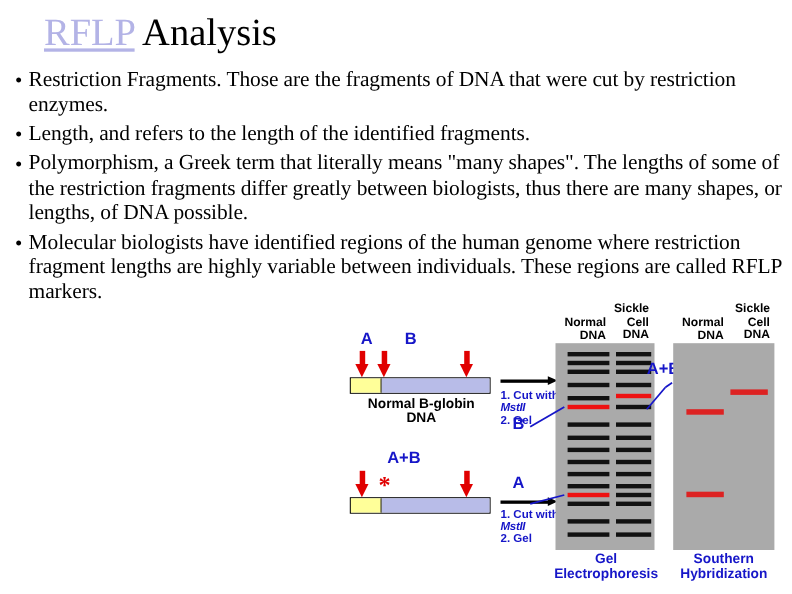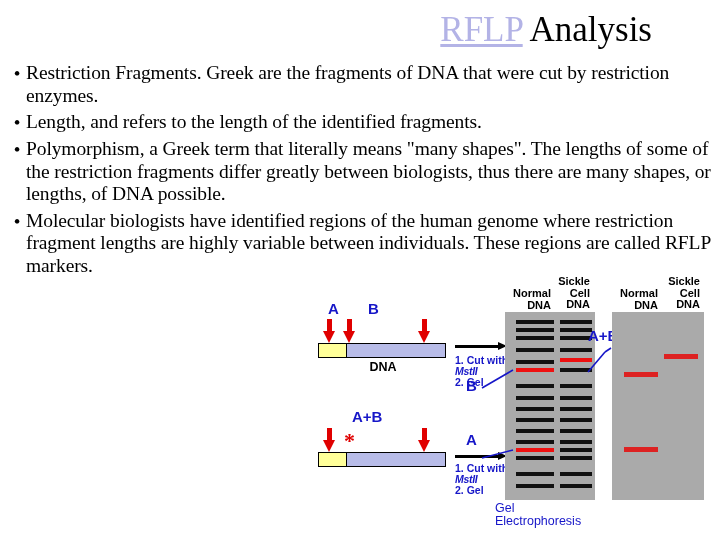"RFLP Analysis" #title-block { padding-left: none -> 40px; text-align: right -> left }
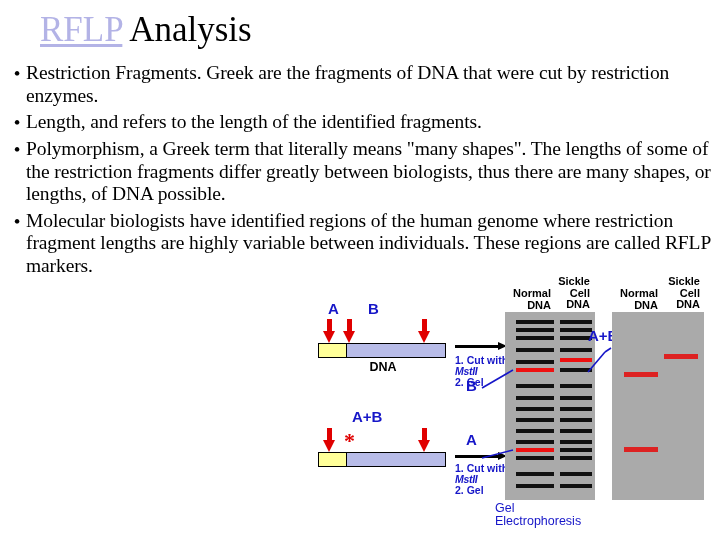"Restriction Fragments. Greek are the" div.bullet-text { text: Greek -> Those }
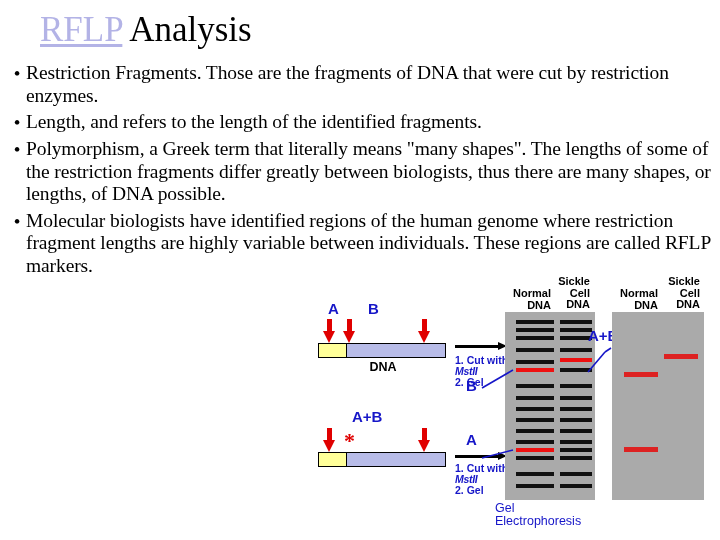"Normal B-globin" div { html: none -> <div>Normal B-globin</div> }
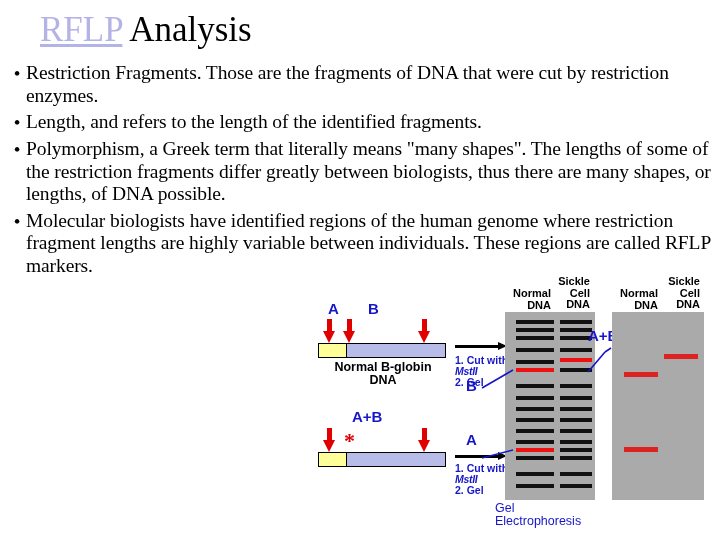"Gel" .panel-foot { font-weight: normal -> bold; text-align: none -> center }
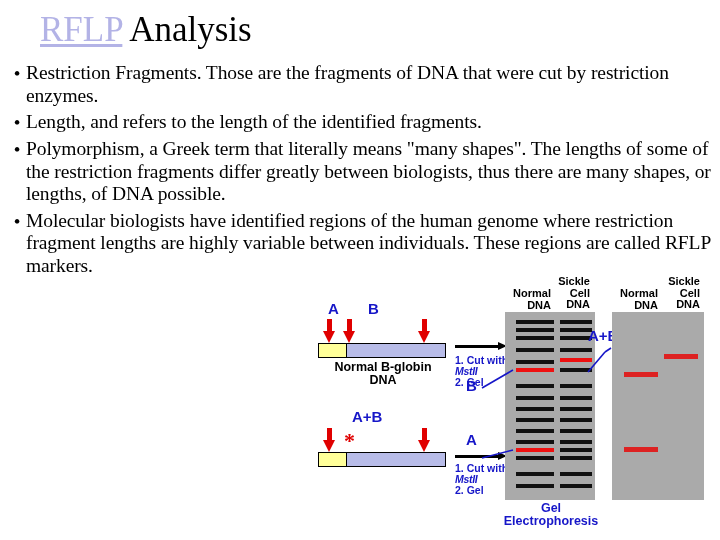"Southern" div.panel-foot { html: none -> <div> <div>Southern</div> <div>Hybridization</div> </div> }
